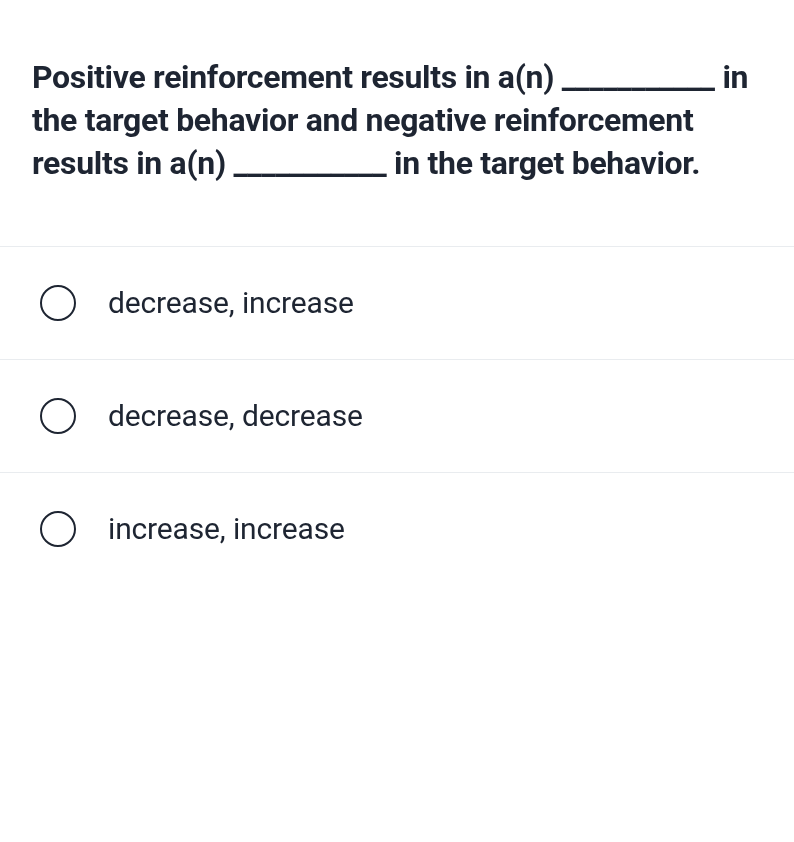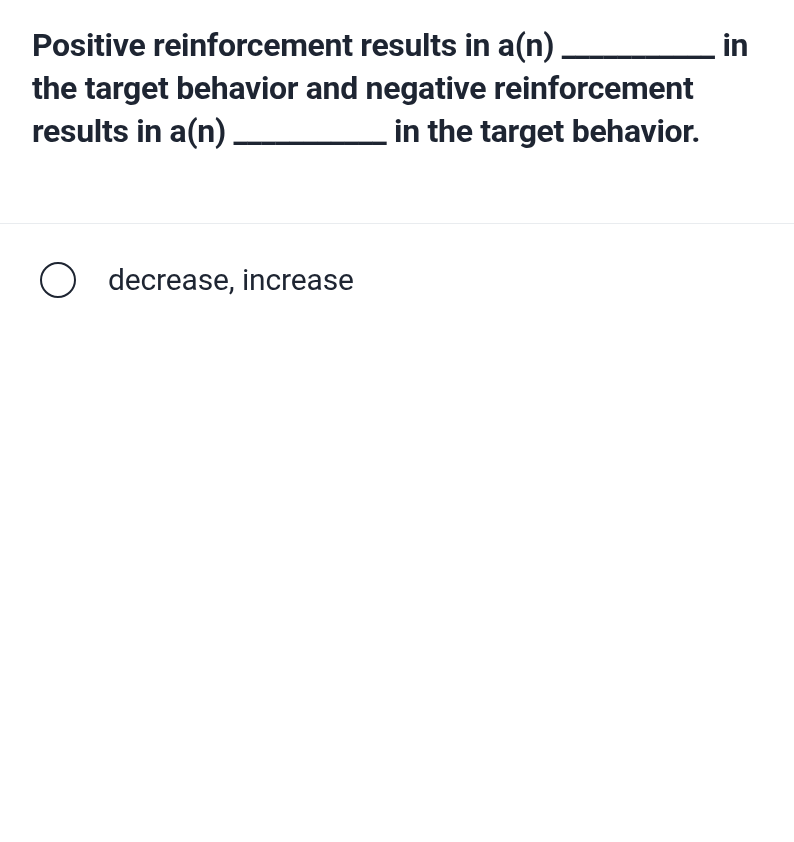"Positive reinforcement results in a(n)" .question-block { margin-top: none -> 32px }
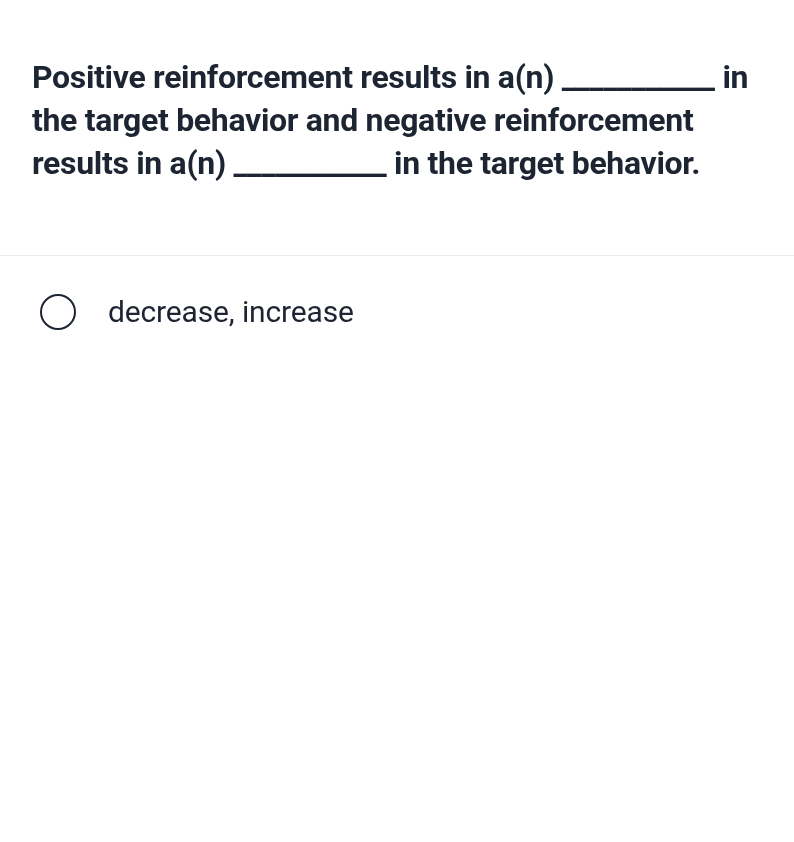"decrease, increase" .options { margin-top: 19px -> 10px }
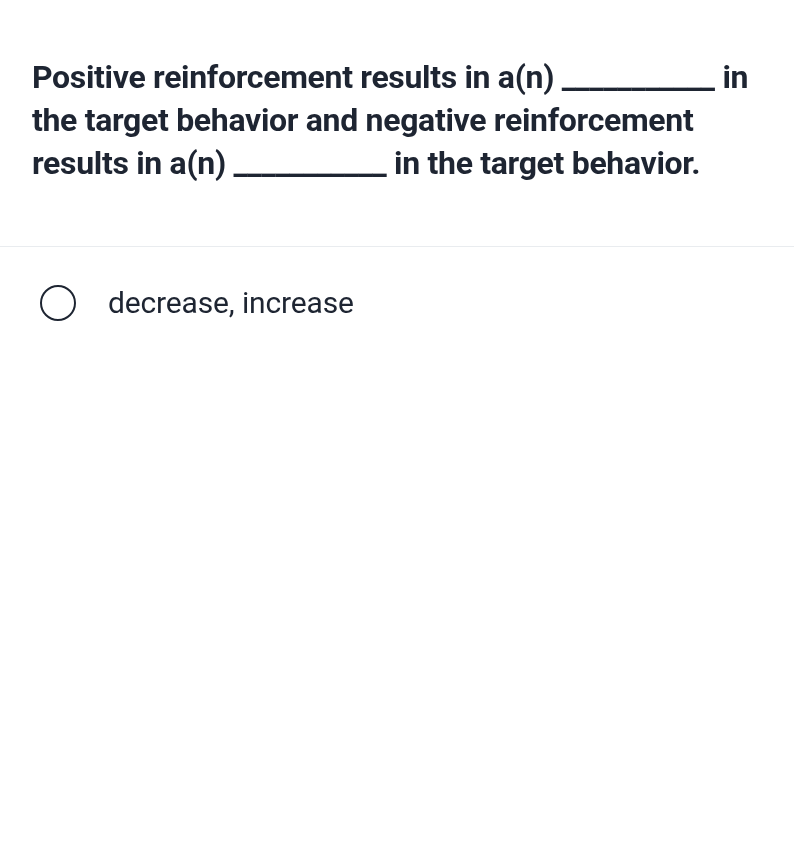"decrease, decrease" div.option { html: none -> <div> <div></div> <div>decrease, decrease</div> </div> }
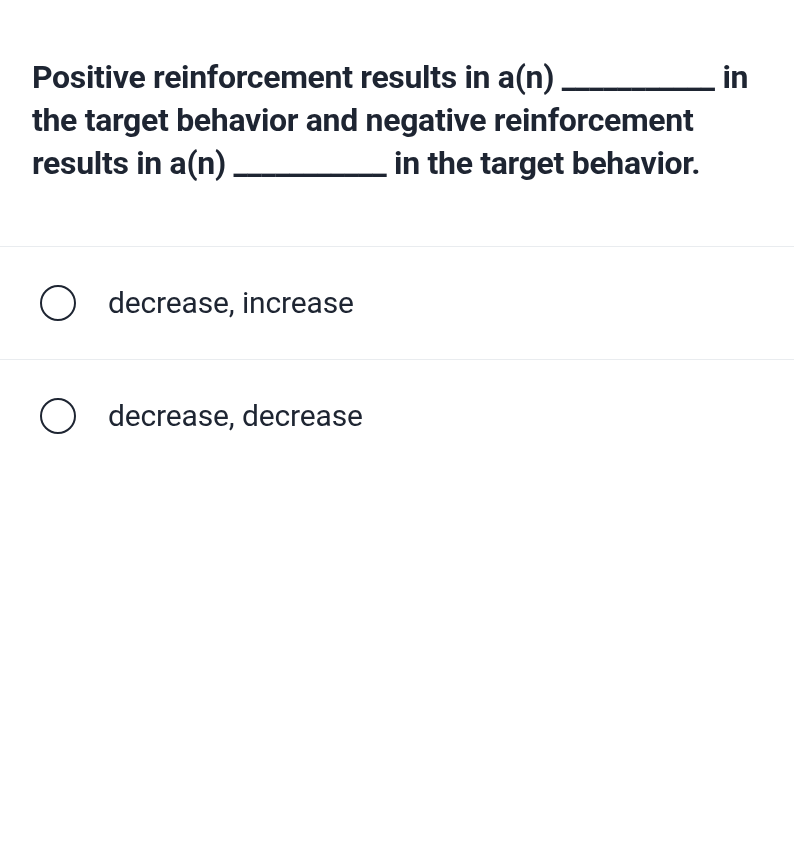"increase, increase" div.option { html: none -> <div> <div></div> <div>increase, increase</div> </div> }
